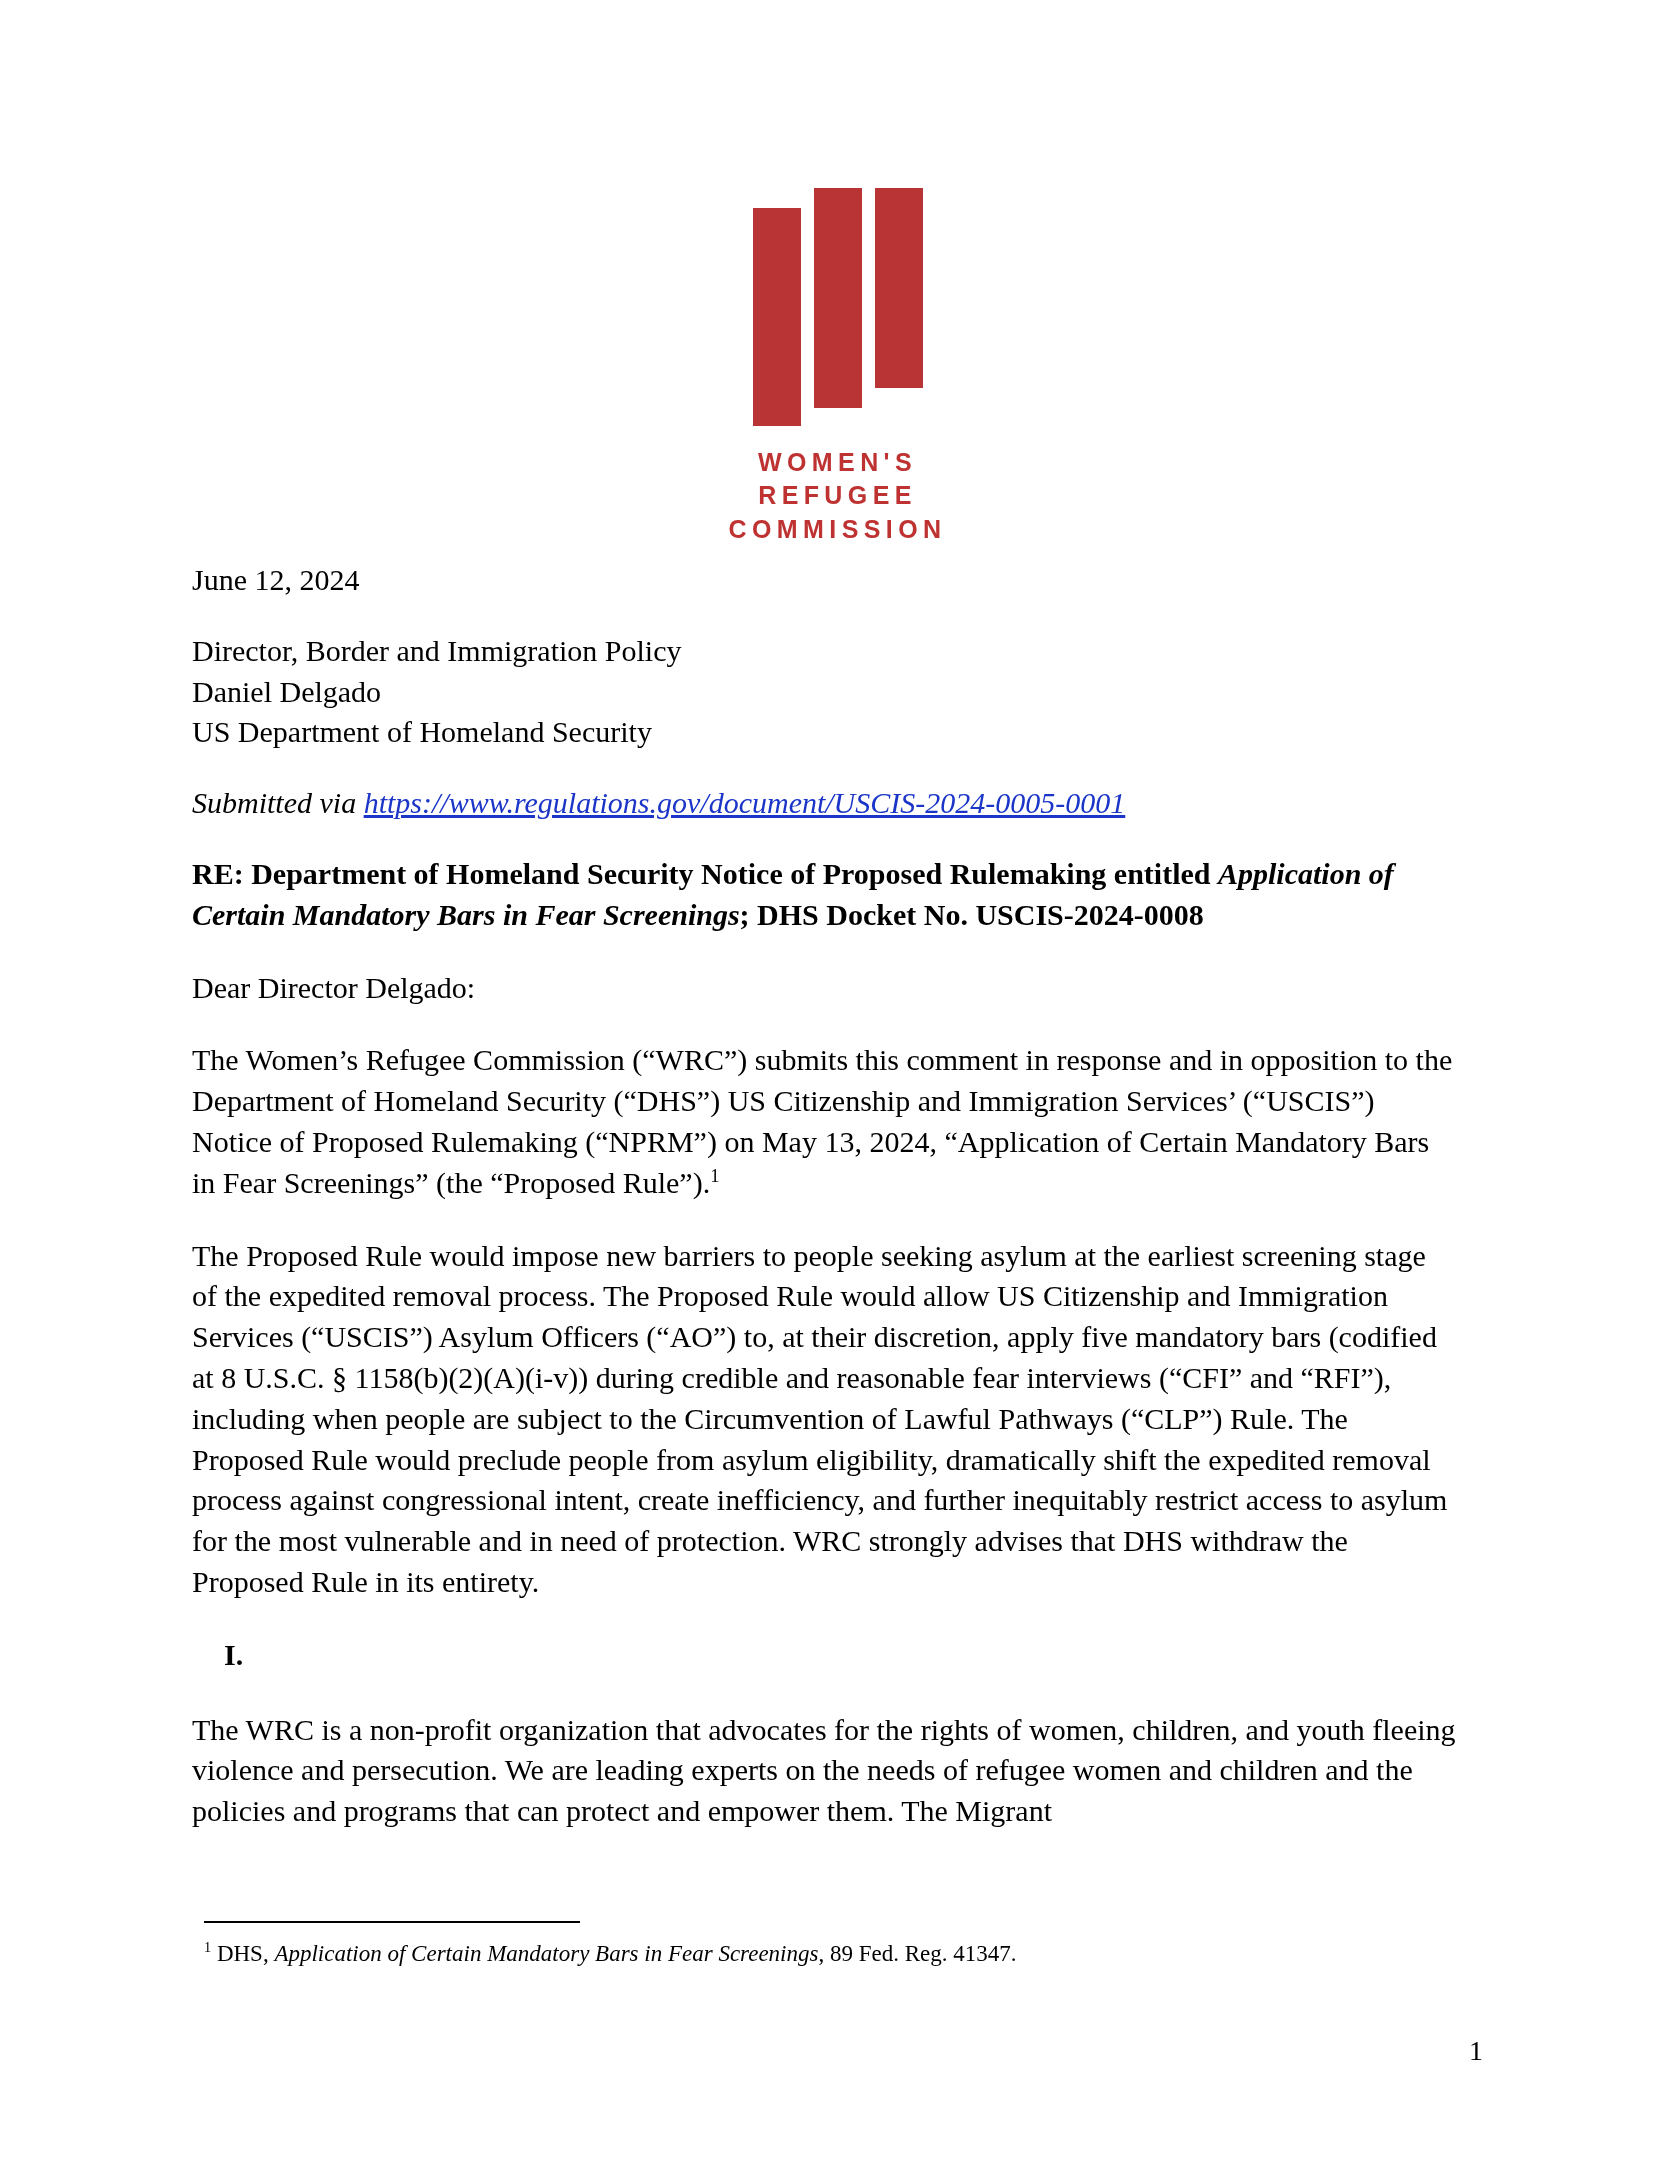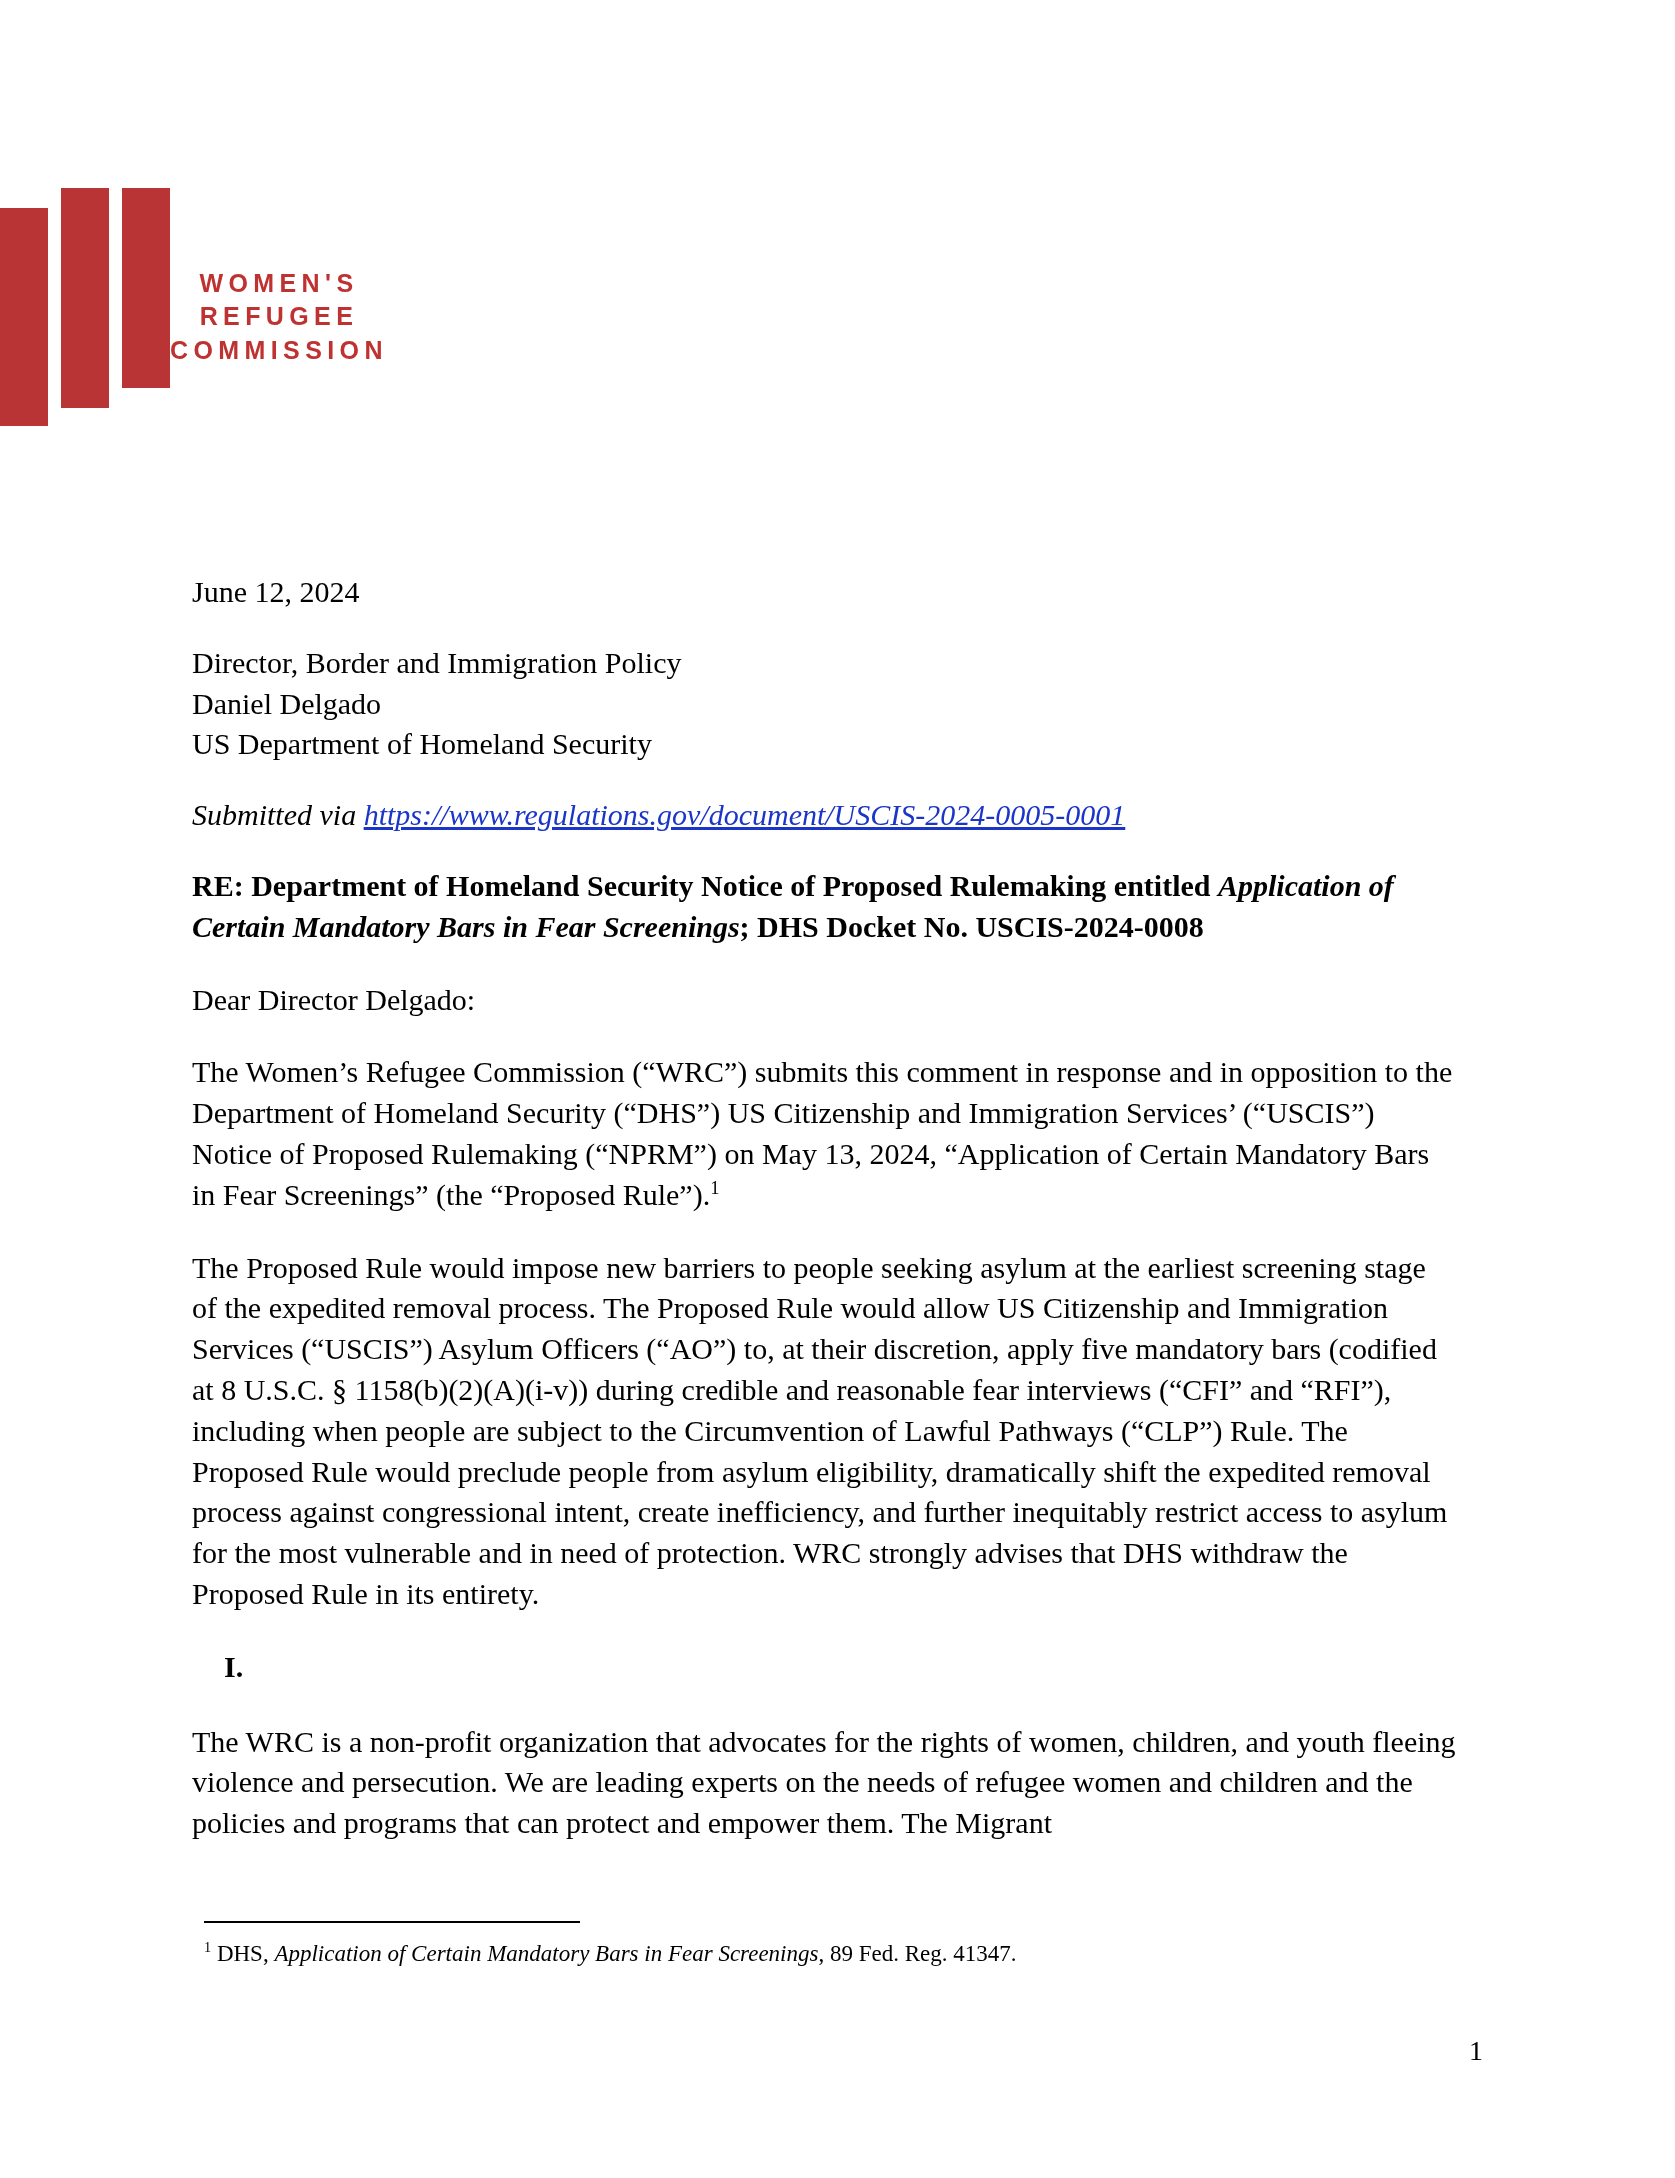"WOMEN'S" .logo-block { flex-direction: row -> column }
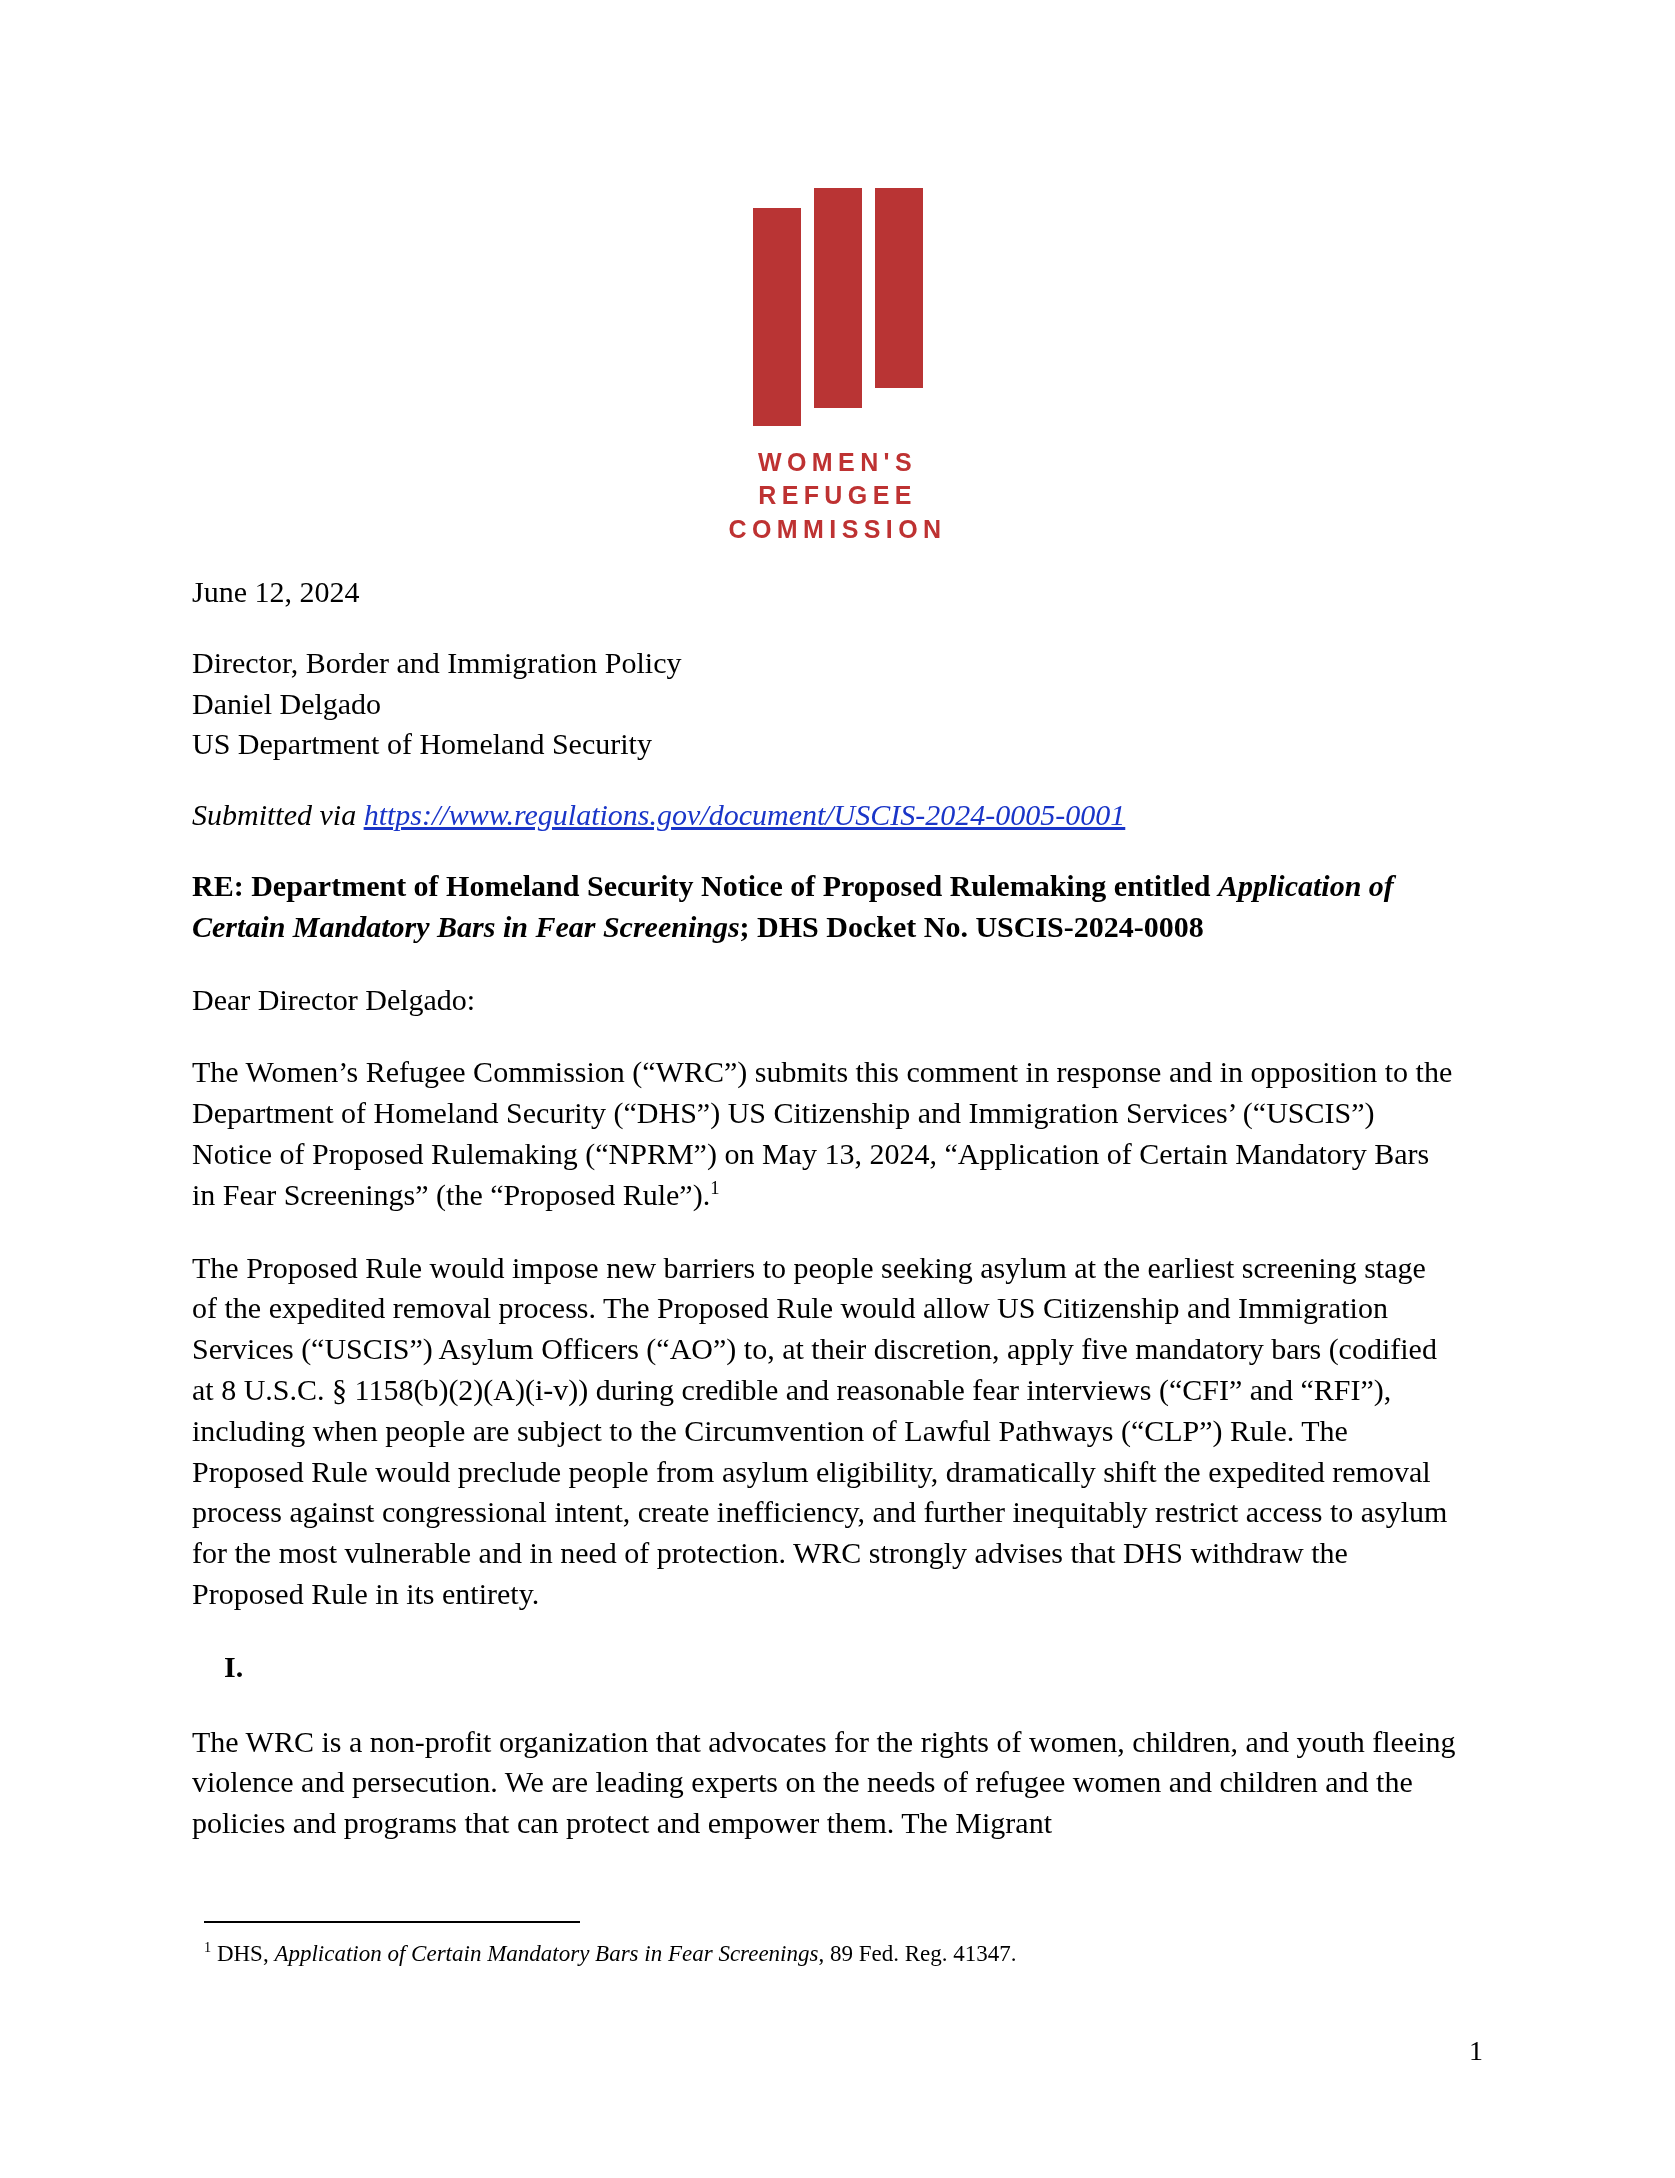"June 12, 2024" .body-area { top: 572px -> 560px }
